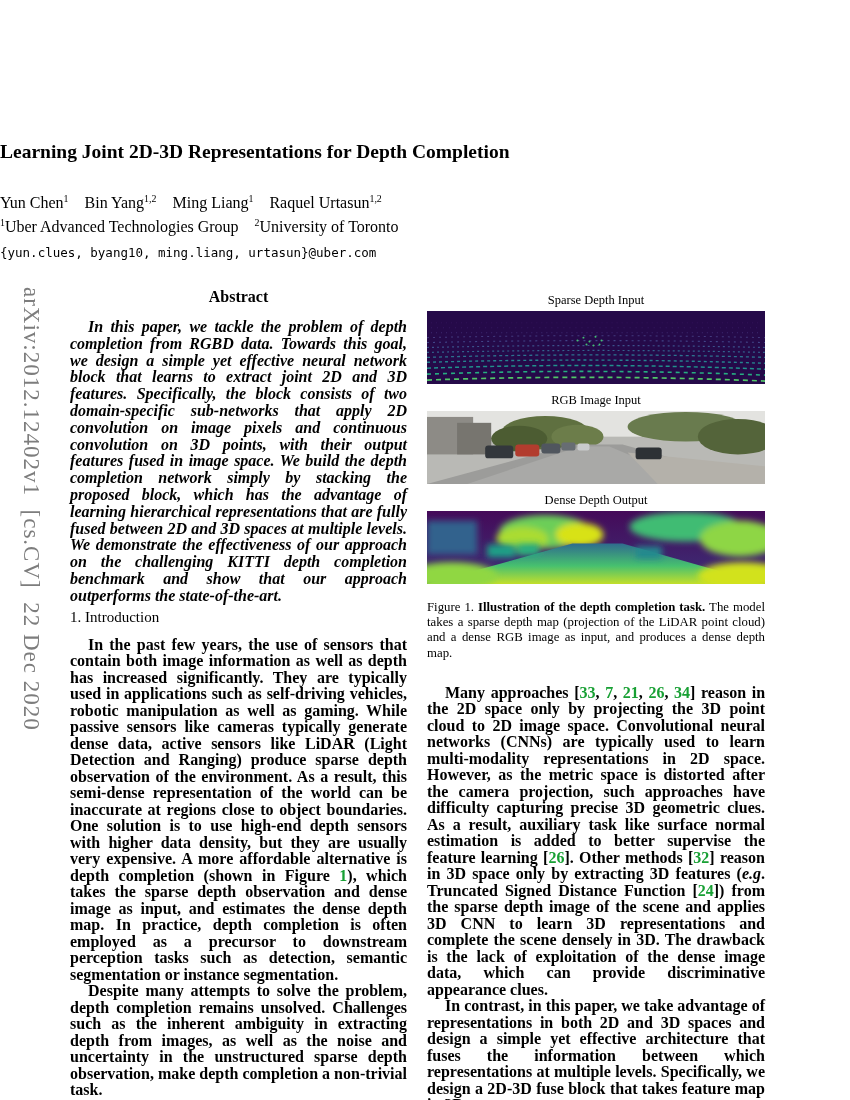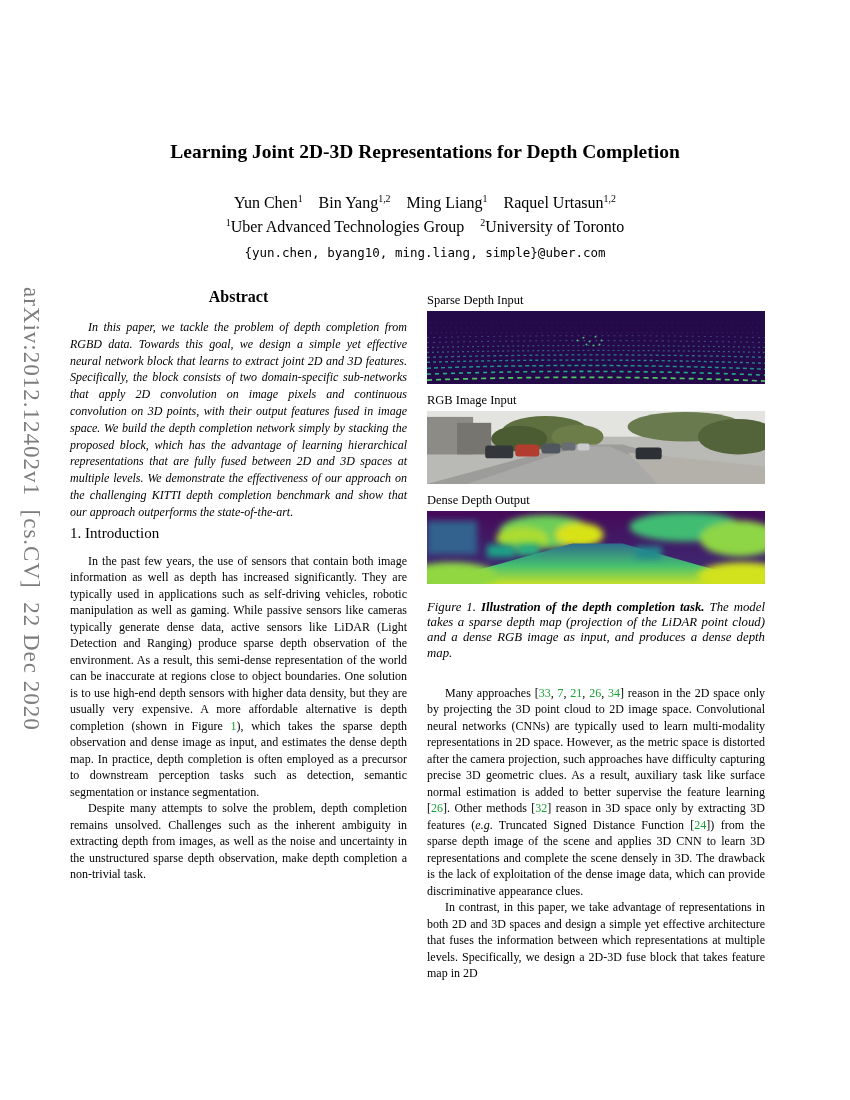"Learning Joint 2D-3D Representations for" .header { text-align: center -> none }
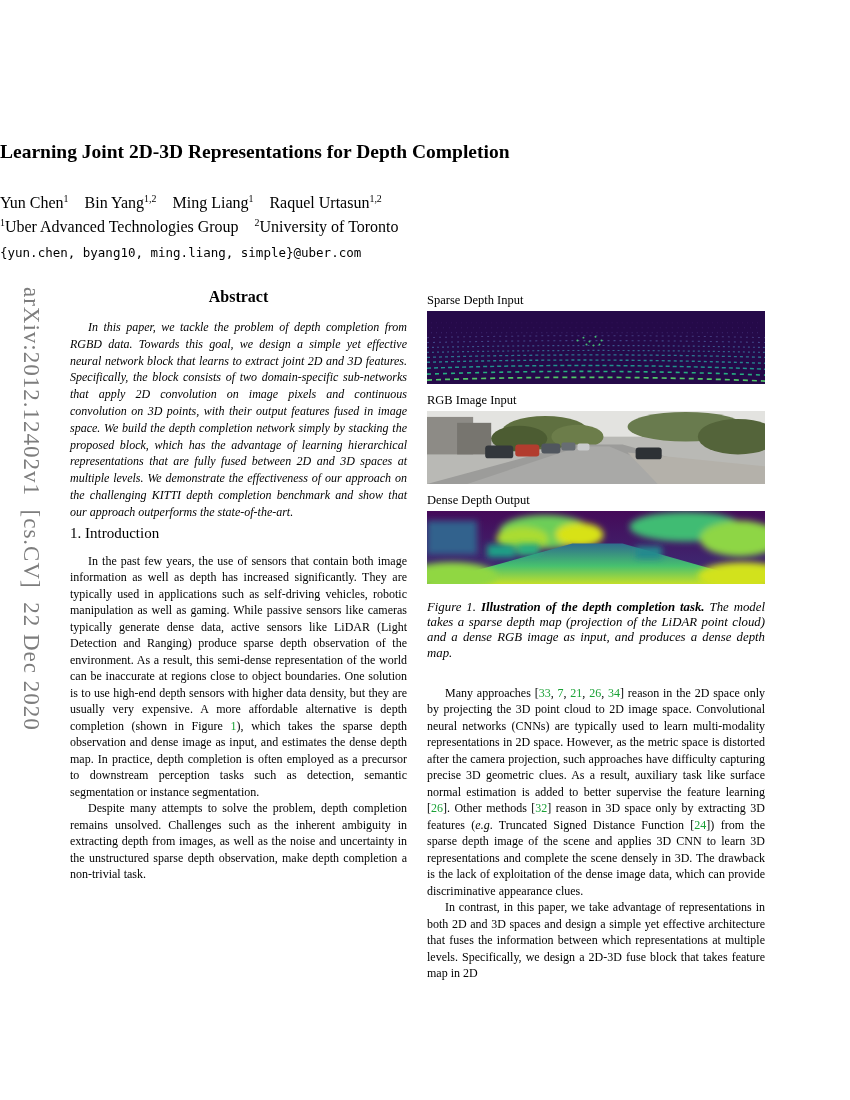"{yun.chen, byang10, ming.liang," div.email { text: yun.chen, byang10, ming.liang, simple -> yun.clues, byang10, ming.liang, urtasun }
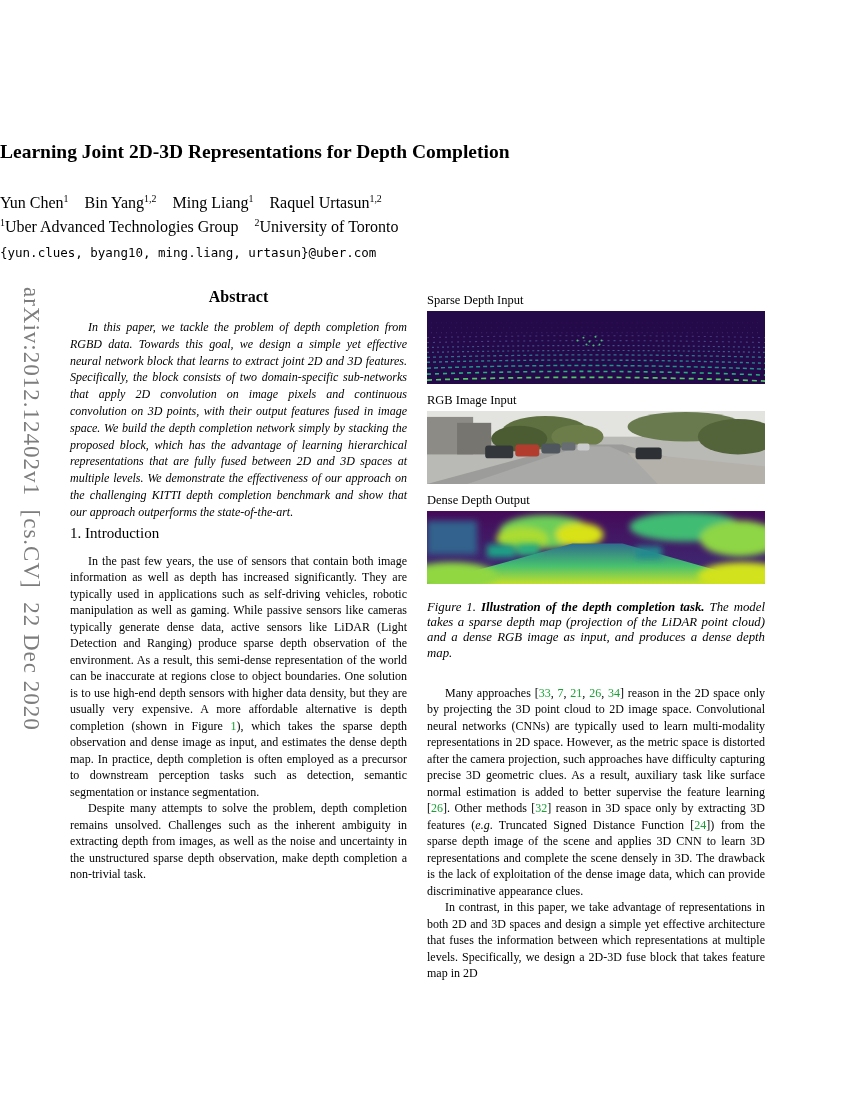"Sparse Depth Input" .fig-label { text-align: none -> center }
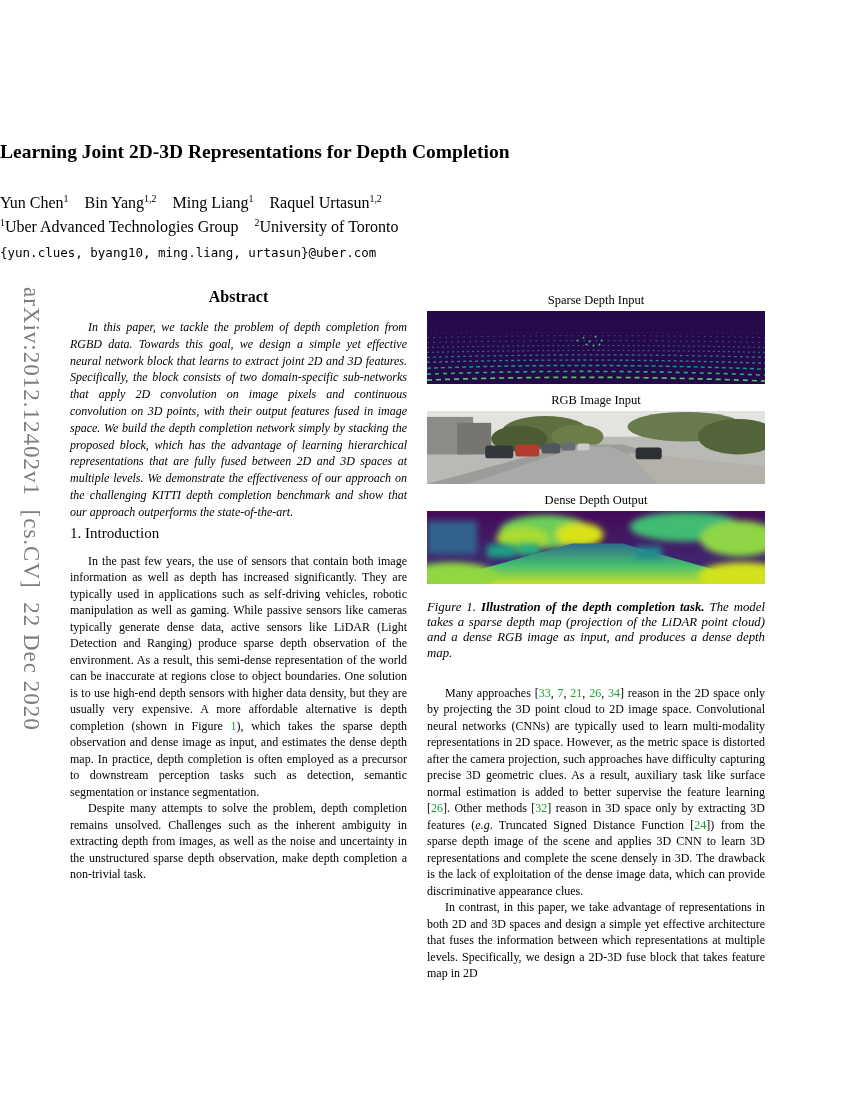"In this paper, we tackle" .para { font-size: 12px -> 16px; font-weight: none -> bold }
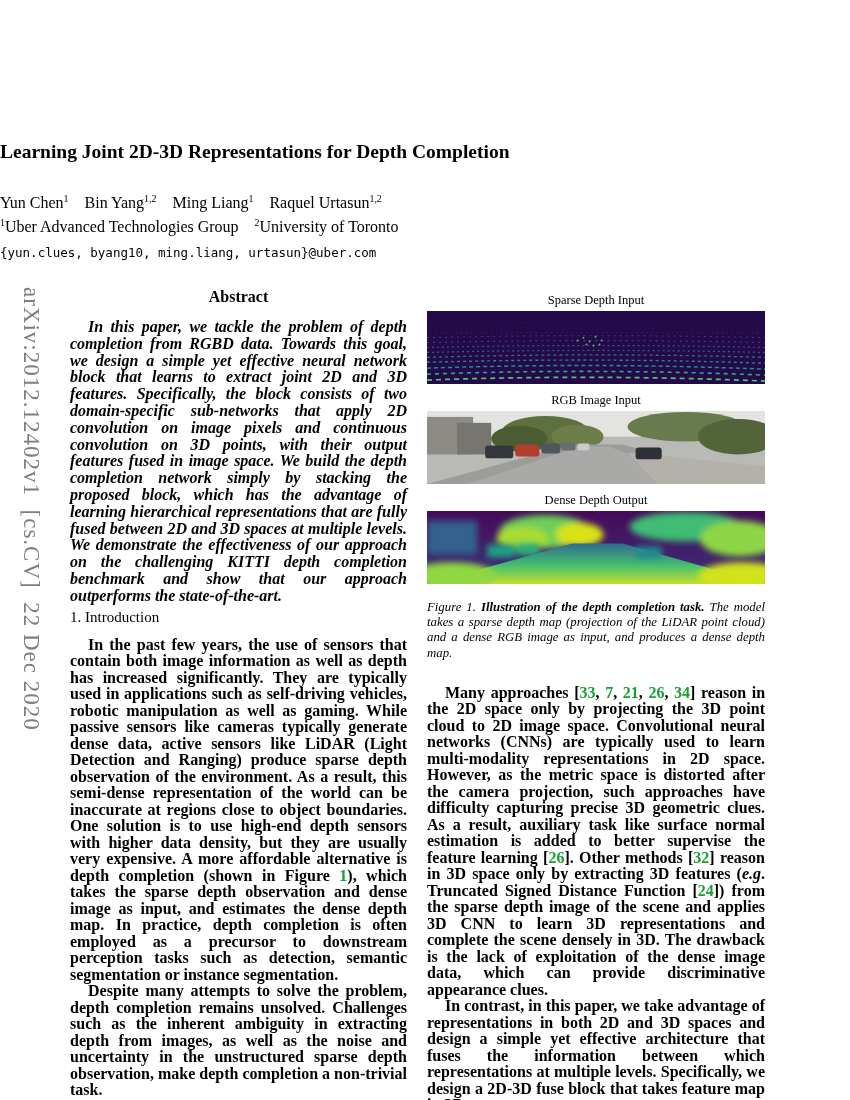"Figure 1. Illustration of the" .fig-caption { font-style: italic -> none }
